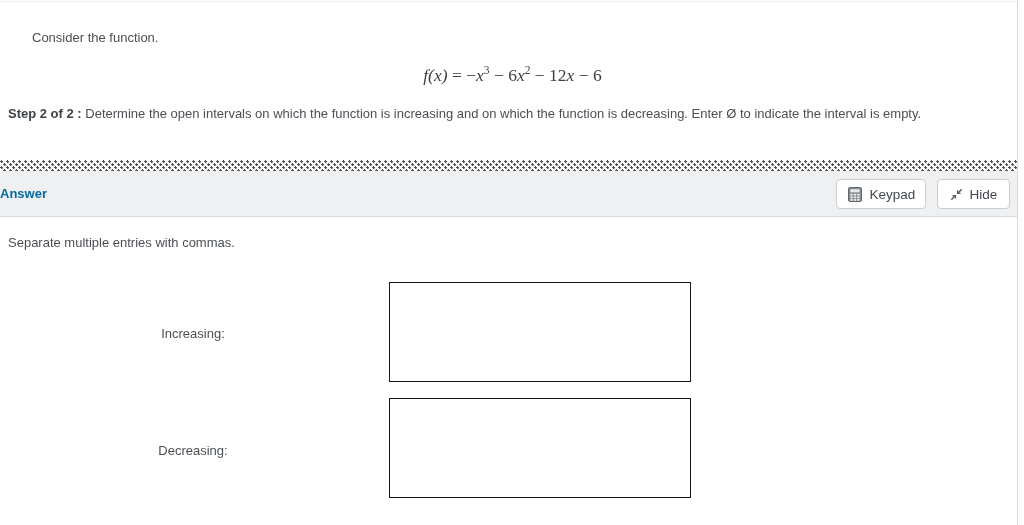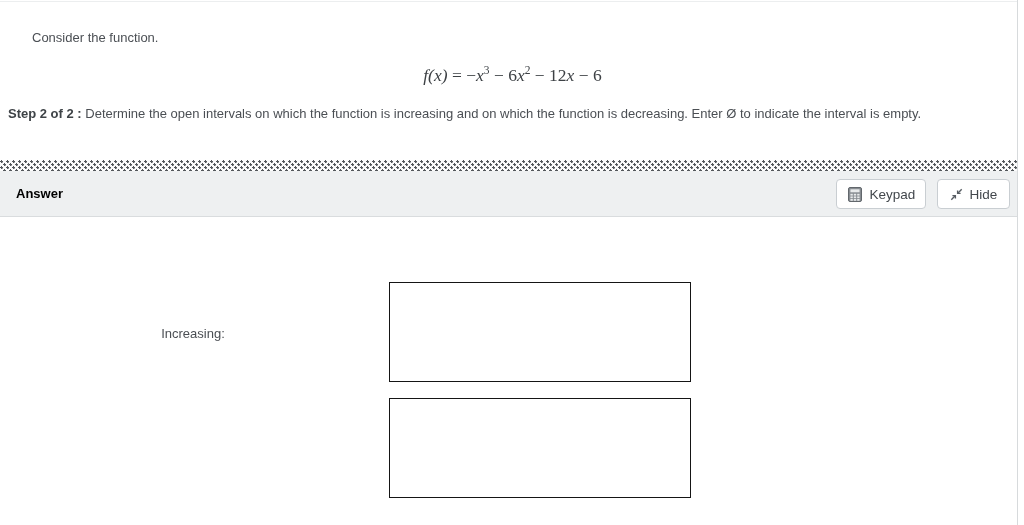"Answer" .answer-title { color: #000000 -> #0369a1; left: 16px -> 0 }
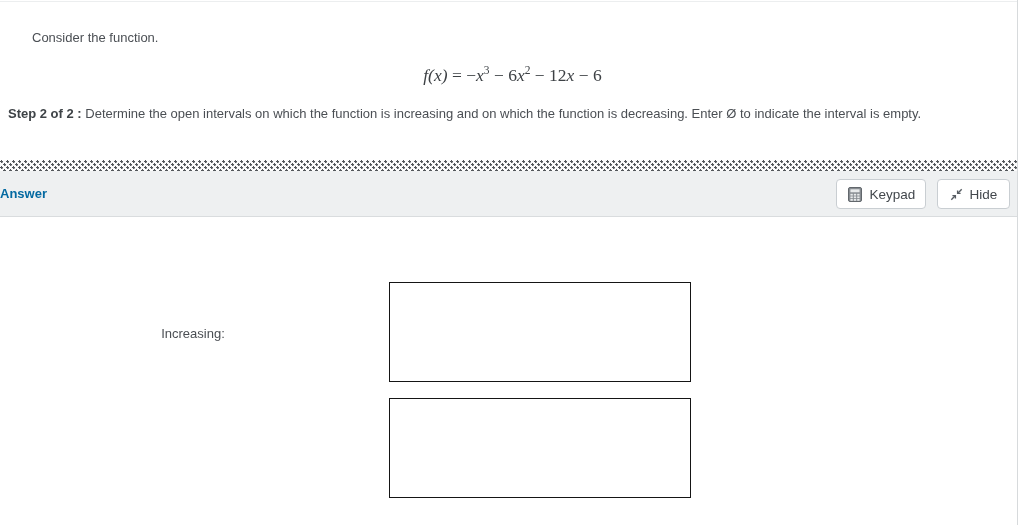"Separate multiple entries with commas." div.abs { html: none -> <div>Separate multiple entries with commas.</div> }
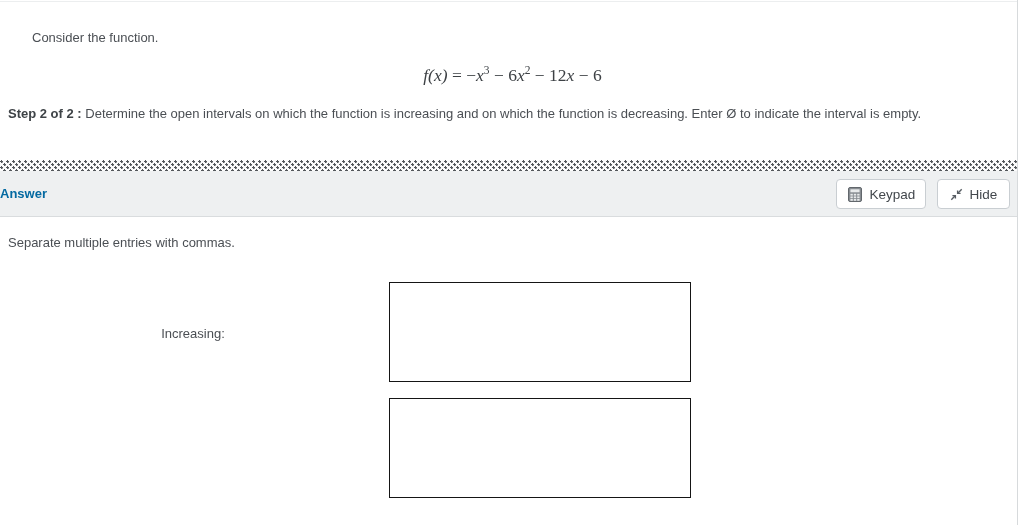"Decreasing:" div.abs { html: none -> <div>Decreasing:</div> }
